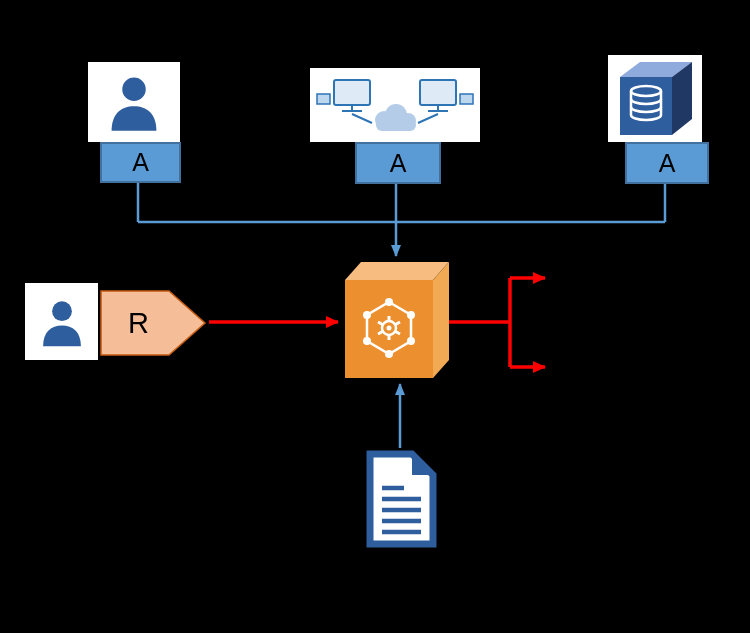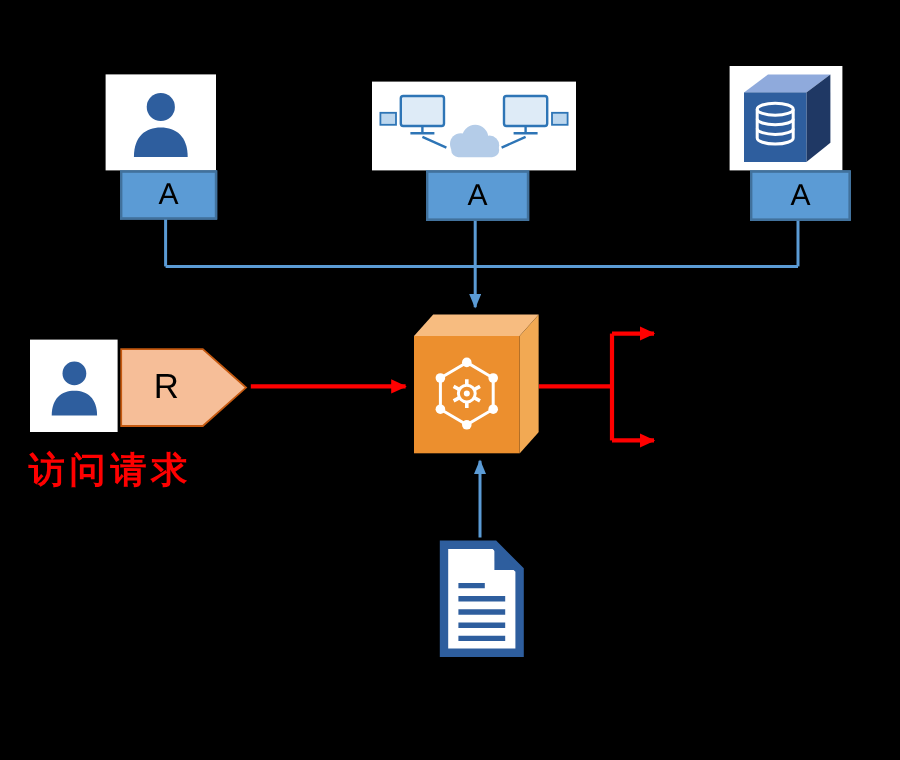"访问请求" div.caption { html: <div>访问请求</div> -> none }
